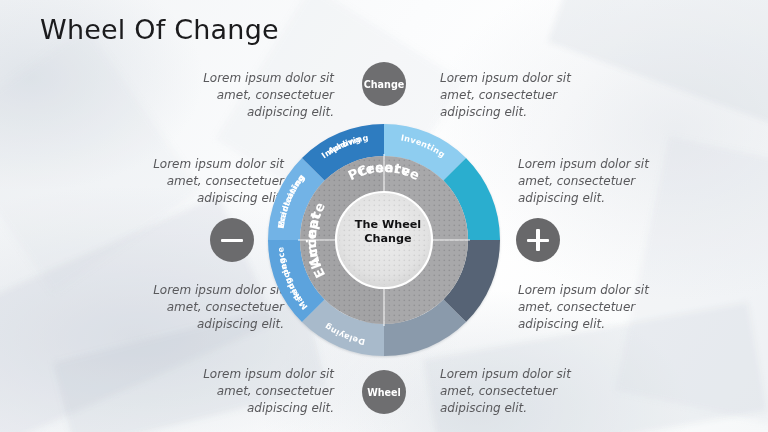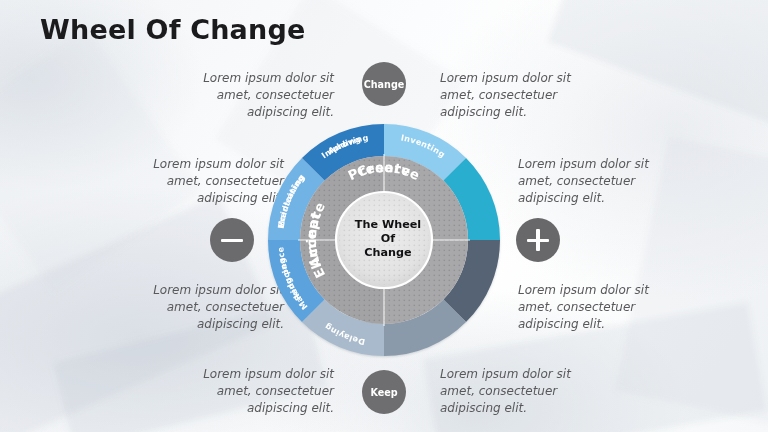"Wheel Of Change" #title { font-weight: bold -> normal }
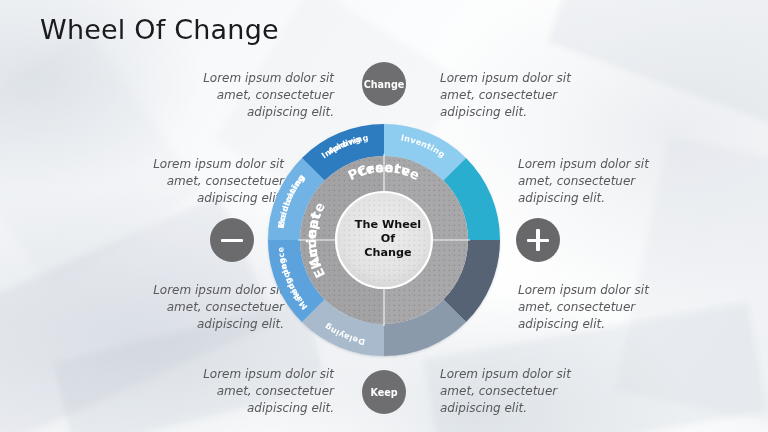"Of" div { html: <div>Of</div> -> none }
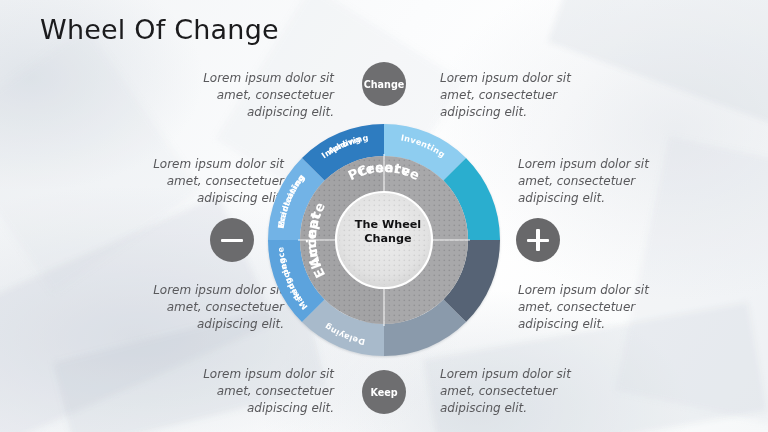"Keep" span { text: Keep -> Wheel }
